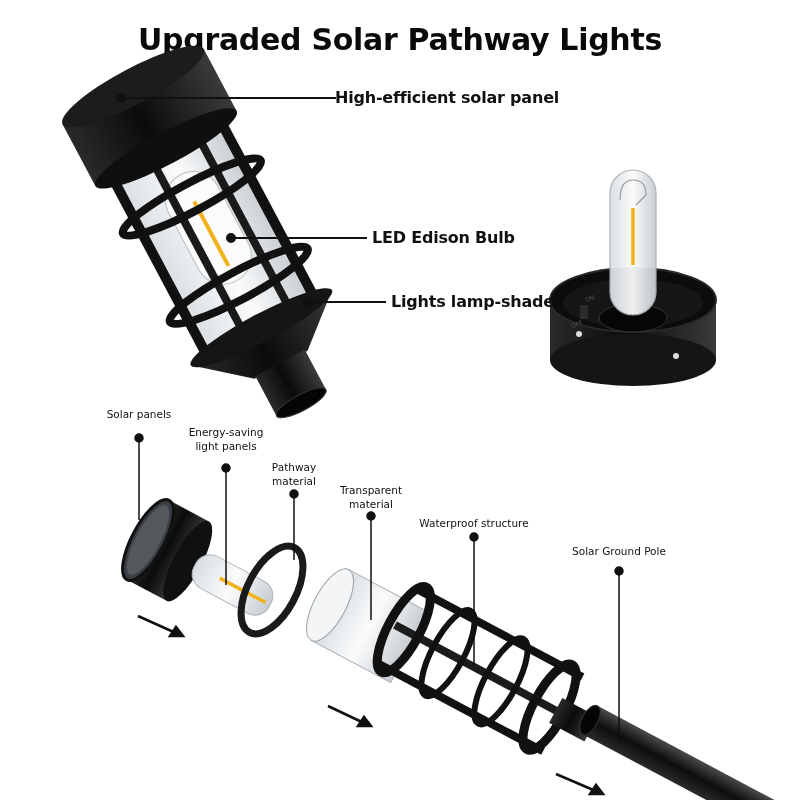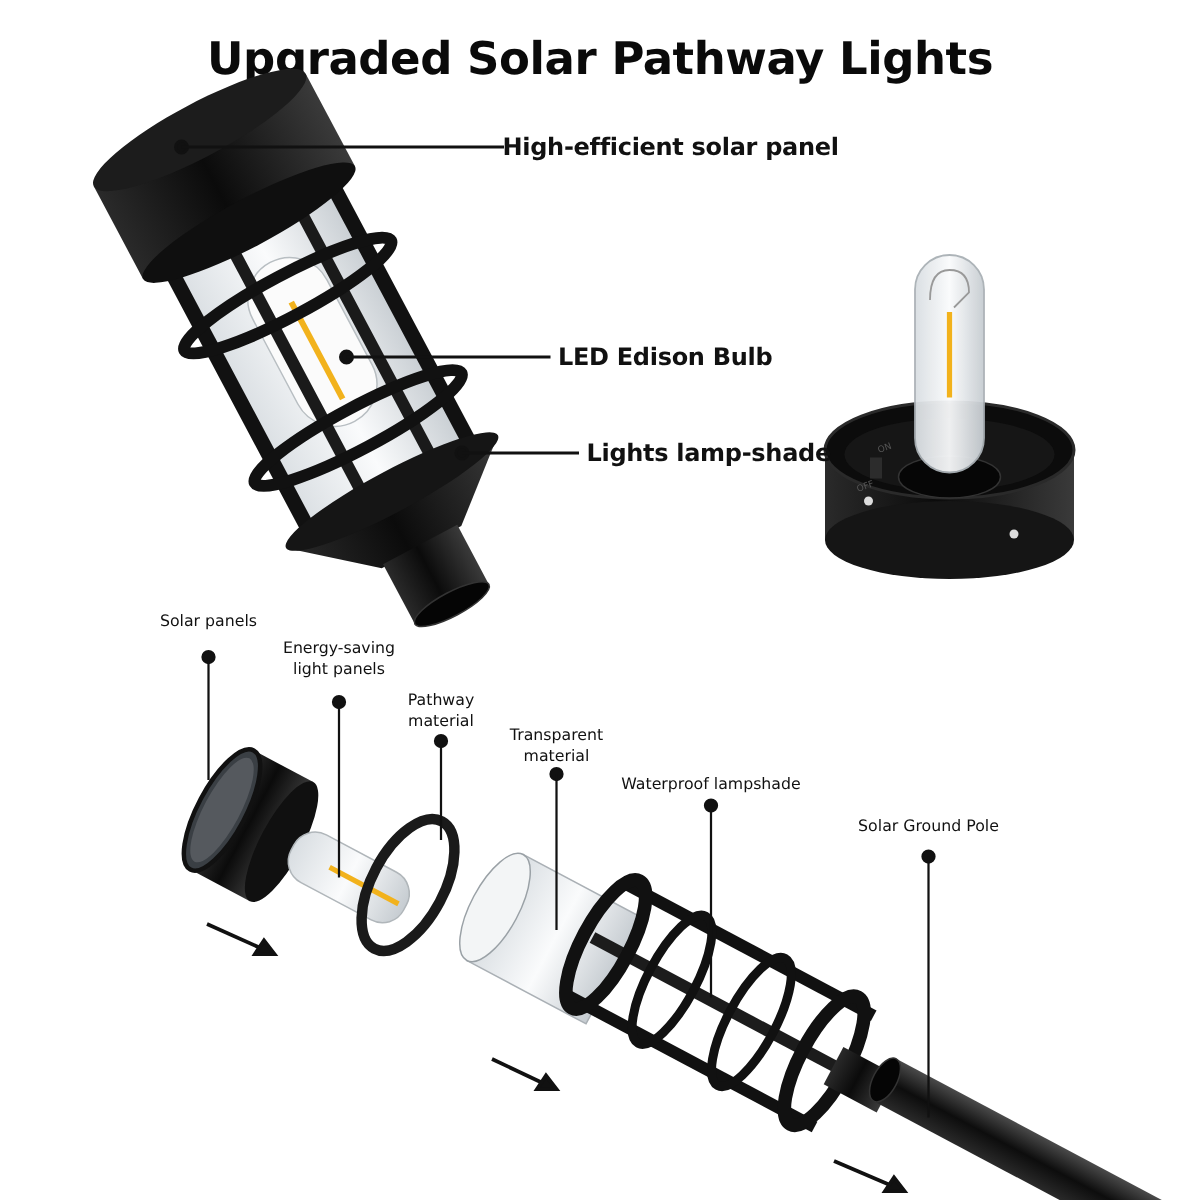"Waterproof lampshade" span { text: lampshade -> structure }
